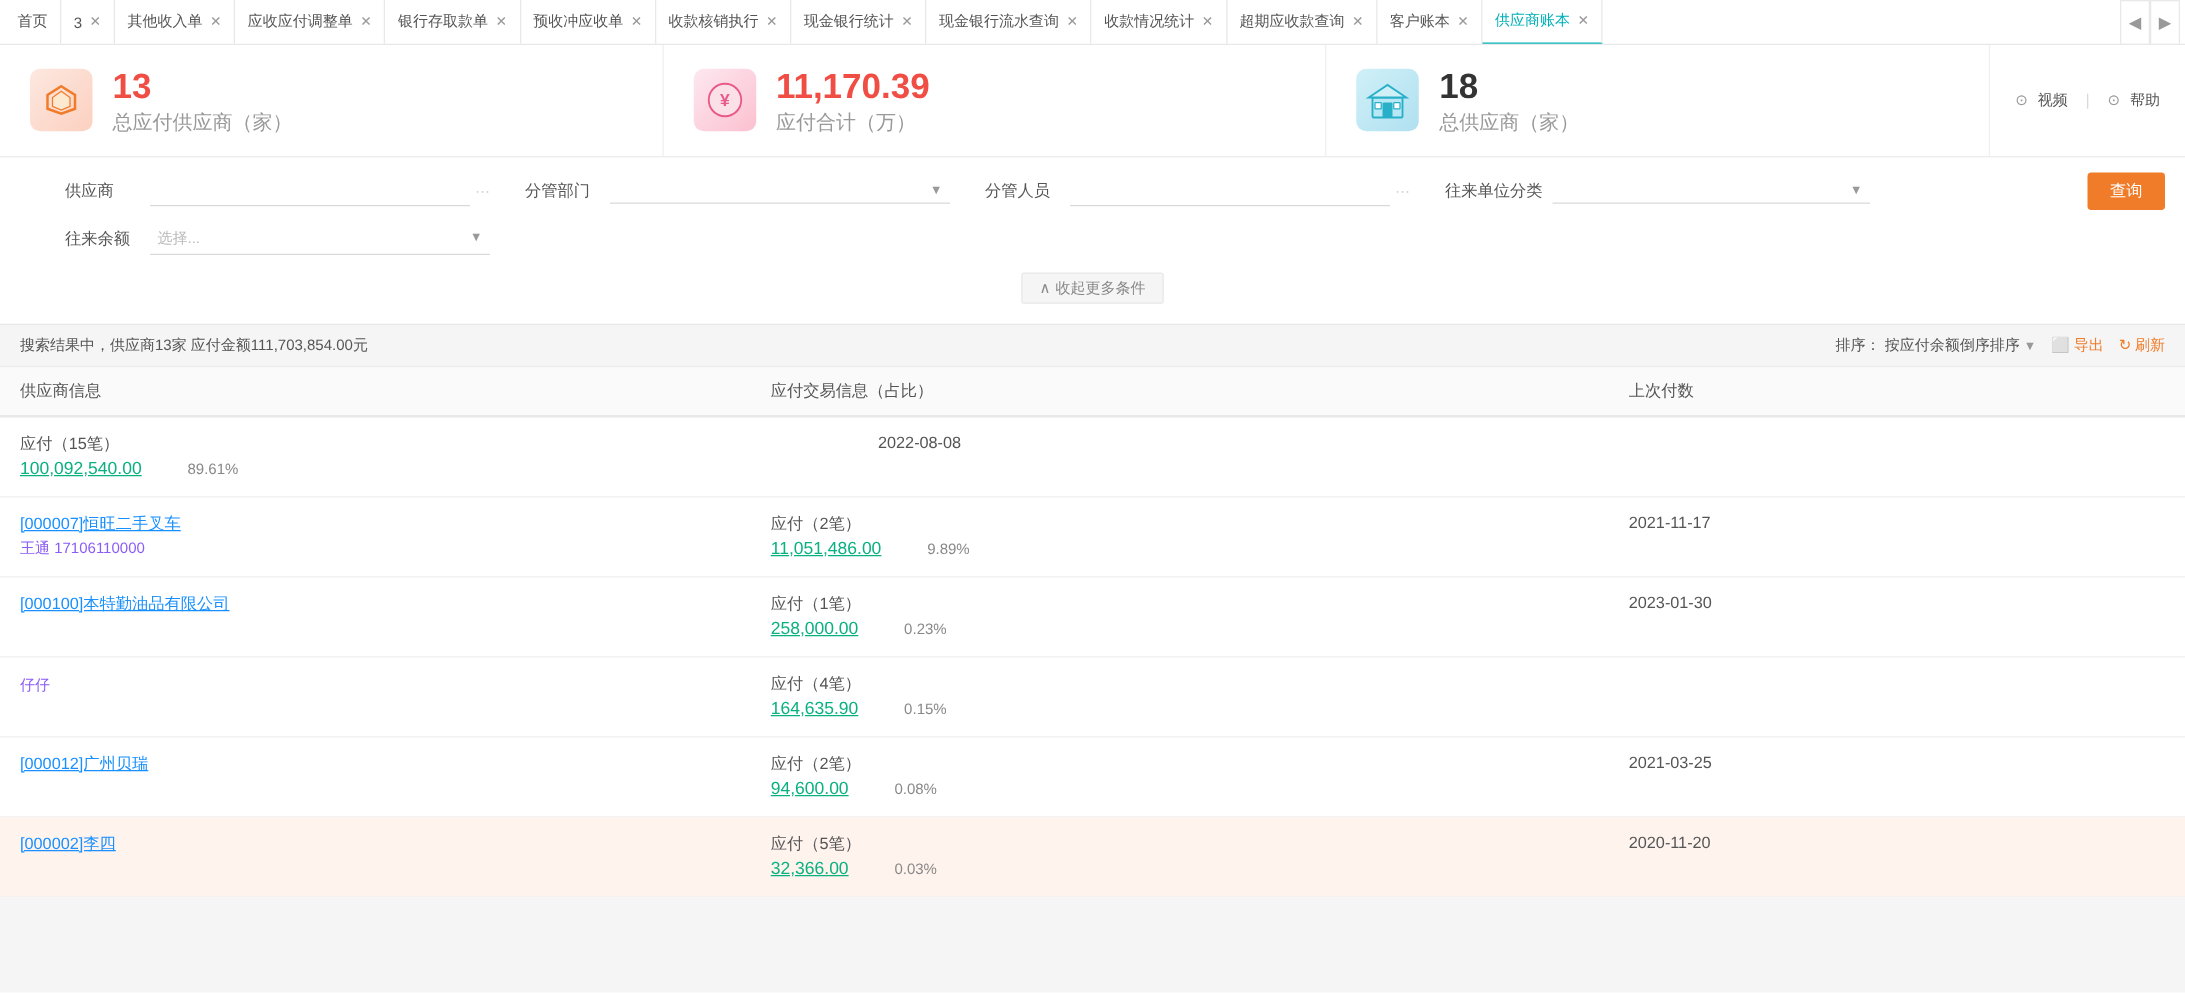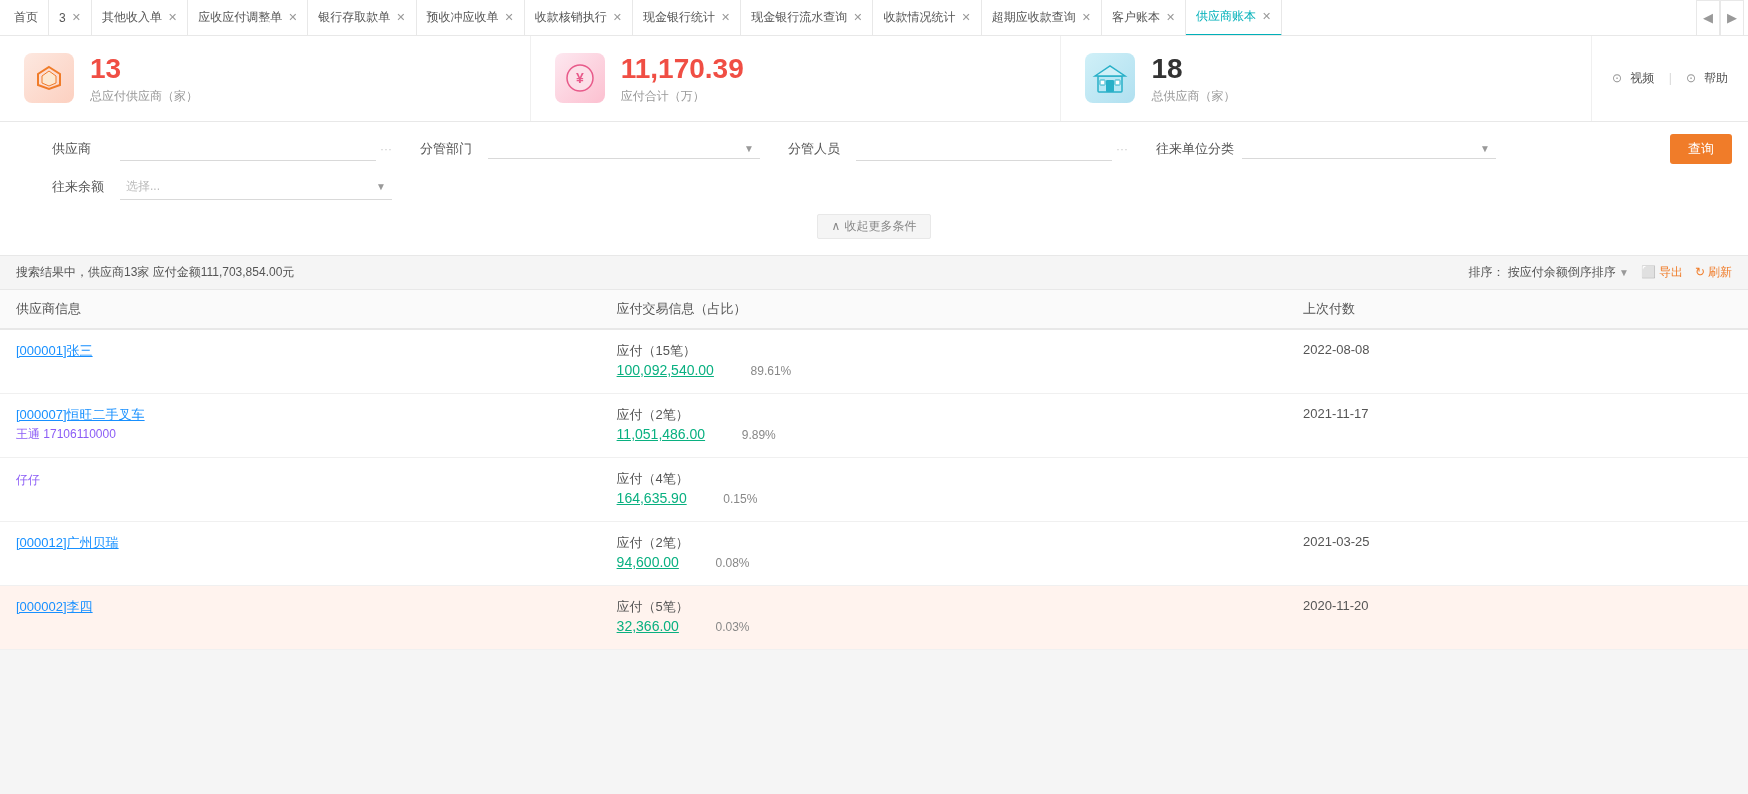"总应付供应商（家）" .summary-content .sub-label { font-size: 12px -> 16px }
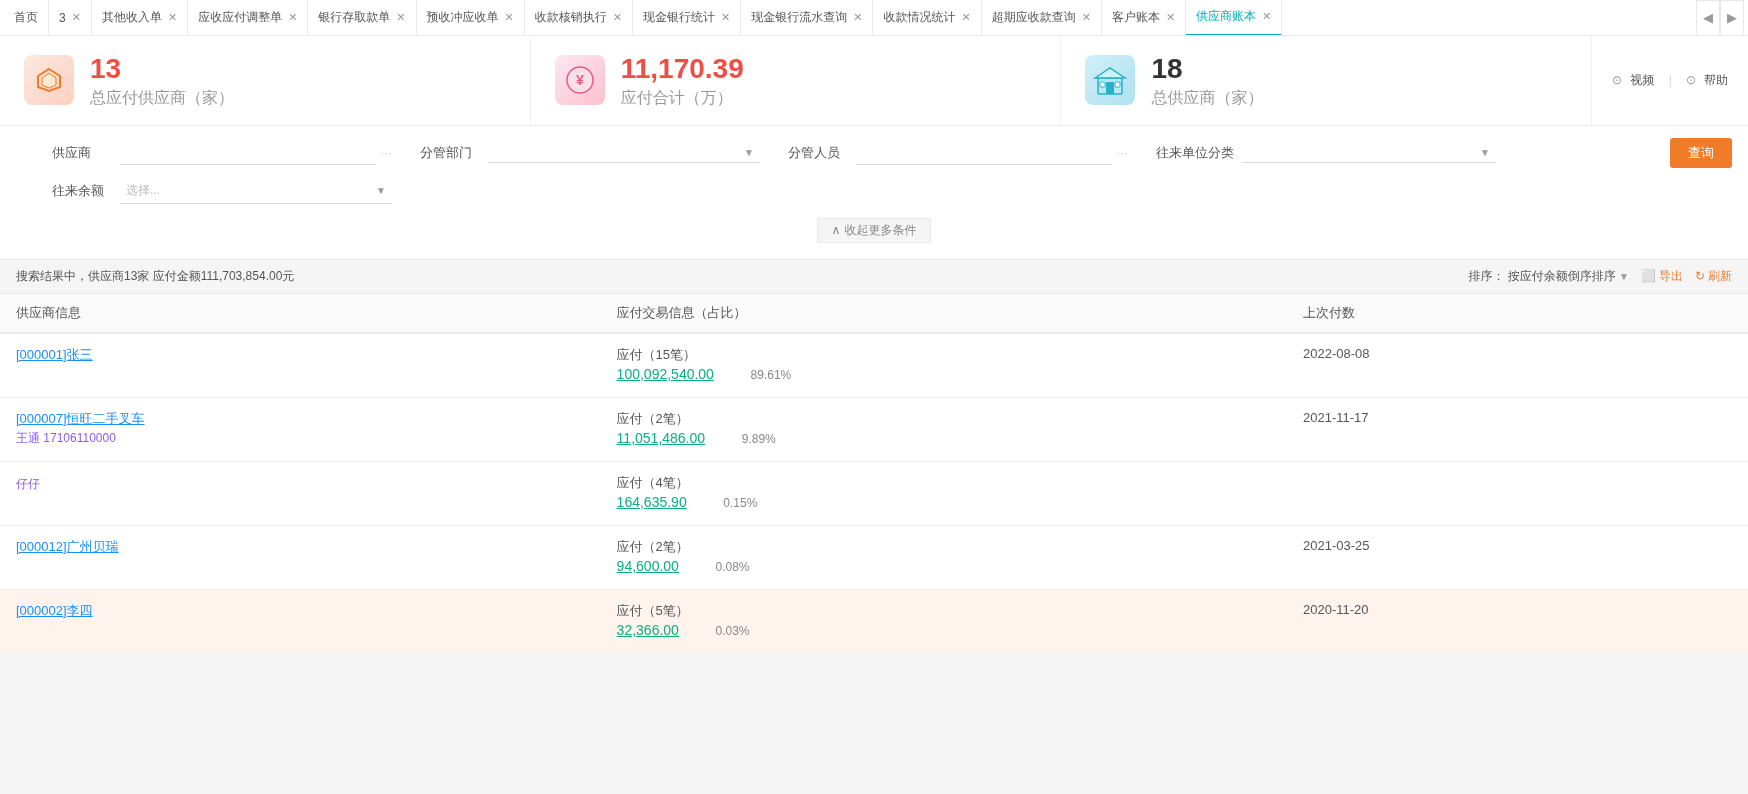"[000001]张三" div.col-supplier { html: <div> <div>[000001]张三</div> </div> -> none }
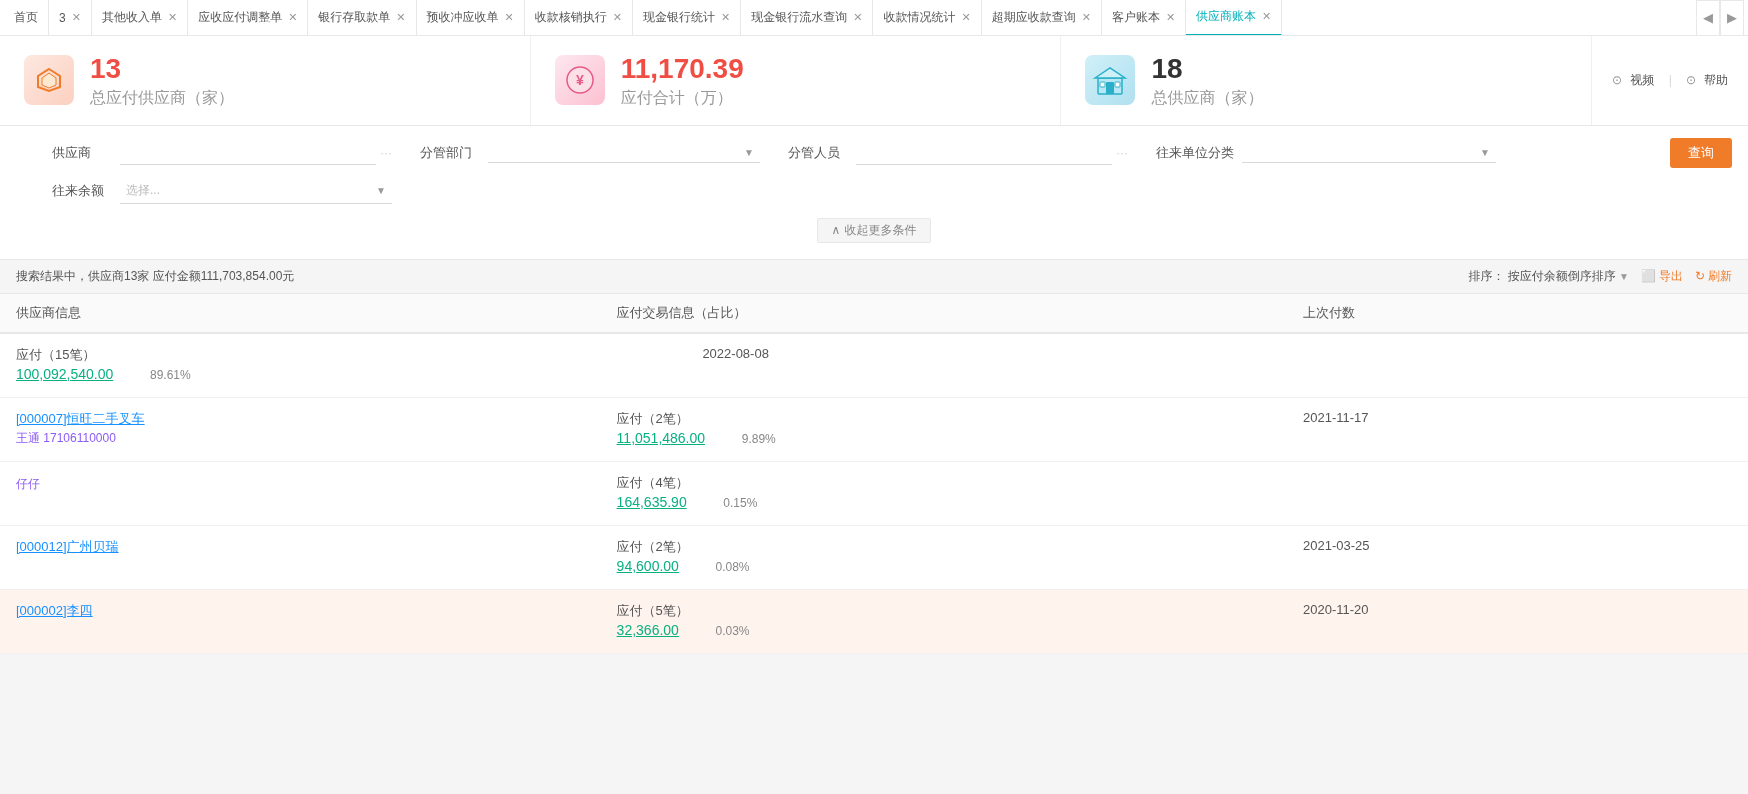"[000100]本特勤油品有限公司" div.table-row { html: none -> <div> <div> <div>[000100]本特勤油品有限公司</div> </div> <div> <div>应付（1笔）</div> <div> <span>258,000.00</span> <span>0.23%</span> </div> </div> <div> <span>2023-01-30</span> </div> </div> }
